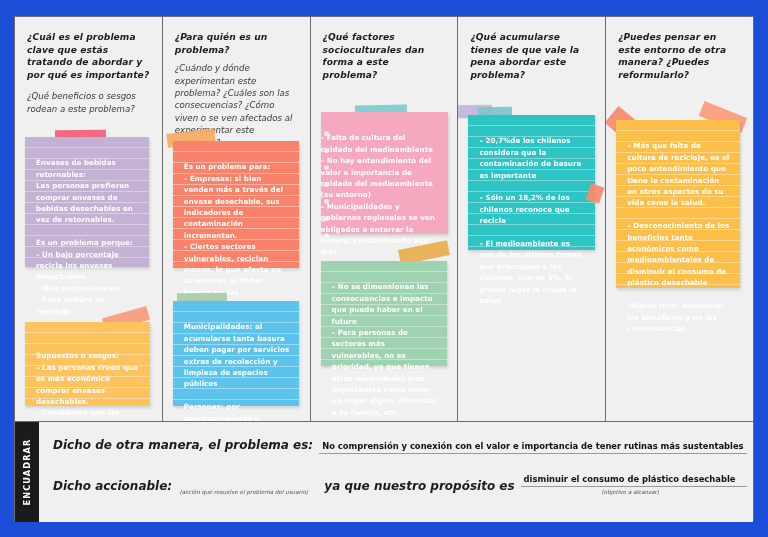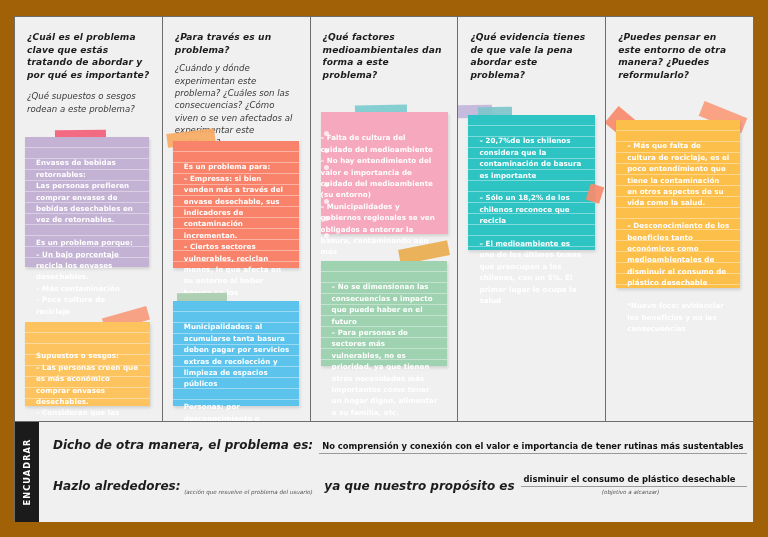"¿Cuál es el problema clave" .canvas { background: #a16207 -> #1d4ed8 }
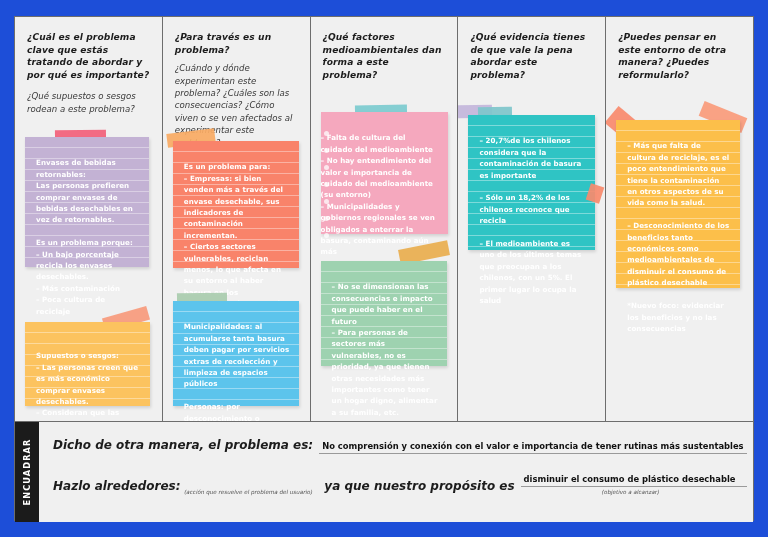"¿Para través es un problema?" div.q-title { text: través -> quién }
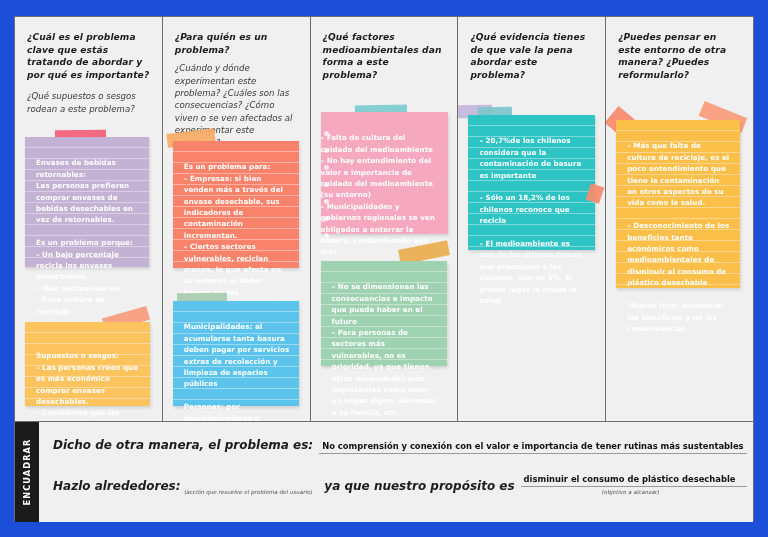"¿Qué factores medioambientales dan forma" div.q-title { text: medioambientales -> socioculturales }
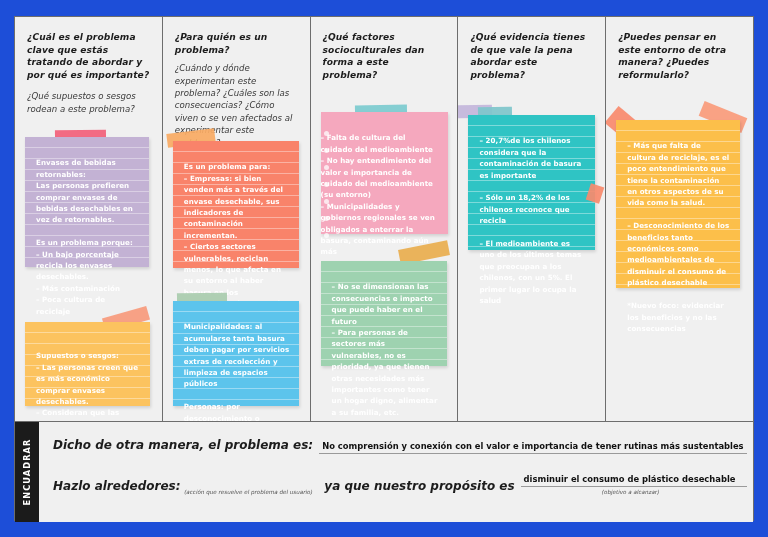"¿Qué evidencia tienes de que" div.q-title { text: evidencia -> acumularse }
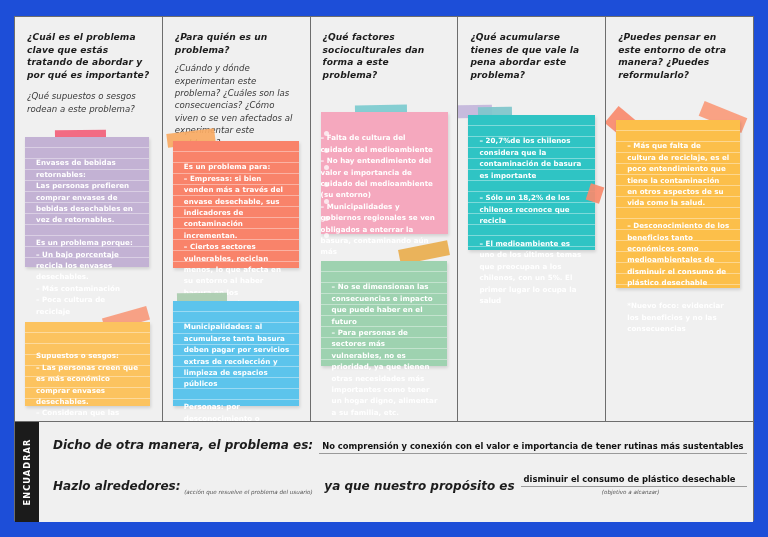"¿Qué supuestos o sesgos rodean" div.q-sub { text: supuestos -> beneficios }
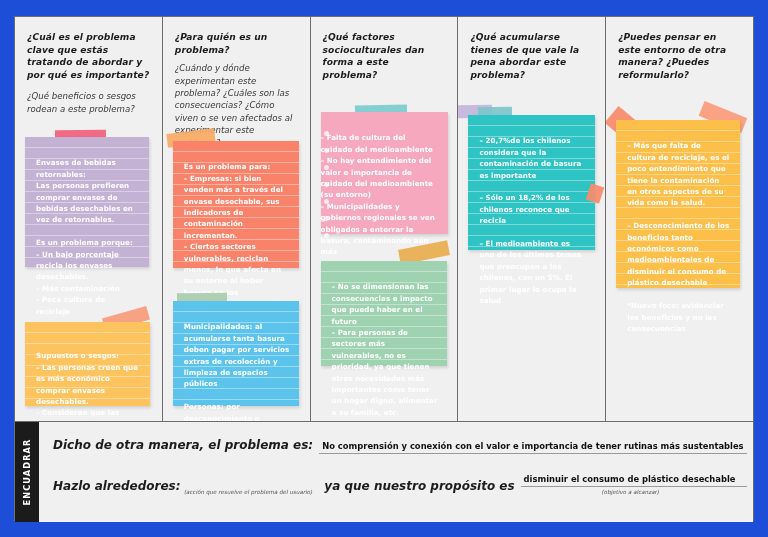"Hazlo alrededores:" div.lbl { text: Hazlo alrededores -> Dicho accionable }
